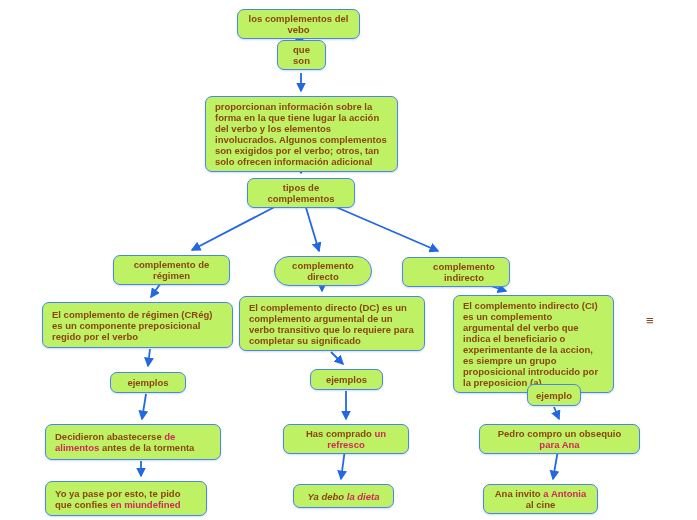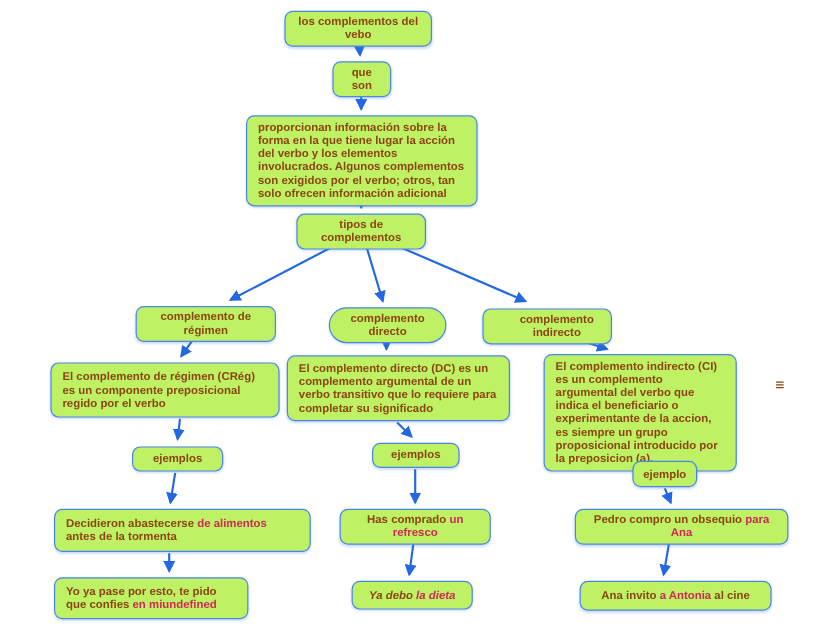"que son" div.node { top: 51px -> 40px }
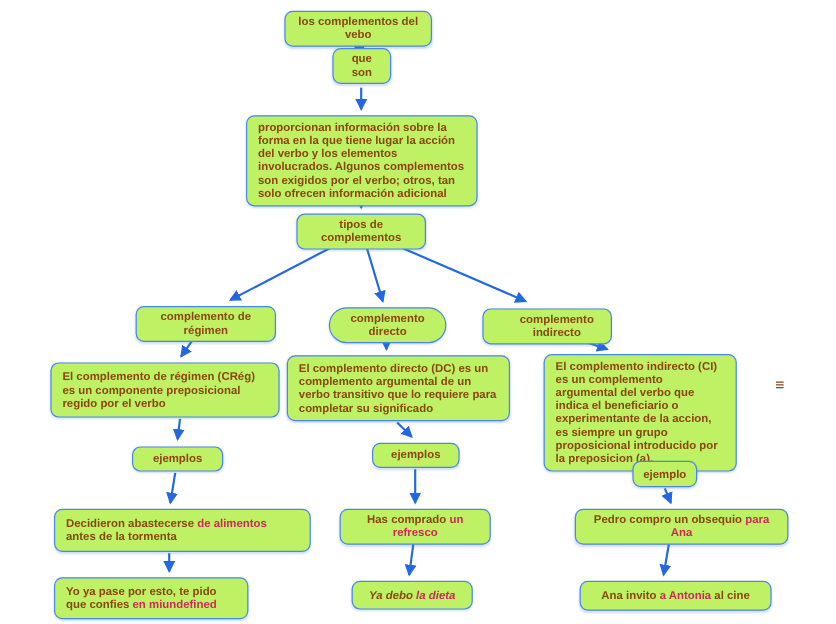"Decidieron abastecerse de alimentos" div.node { width: 214px -> 176px }
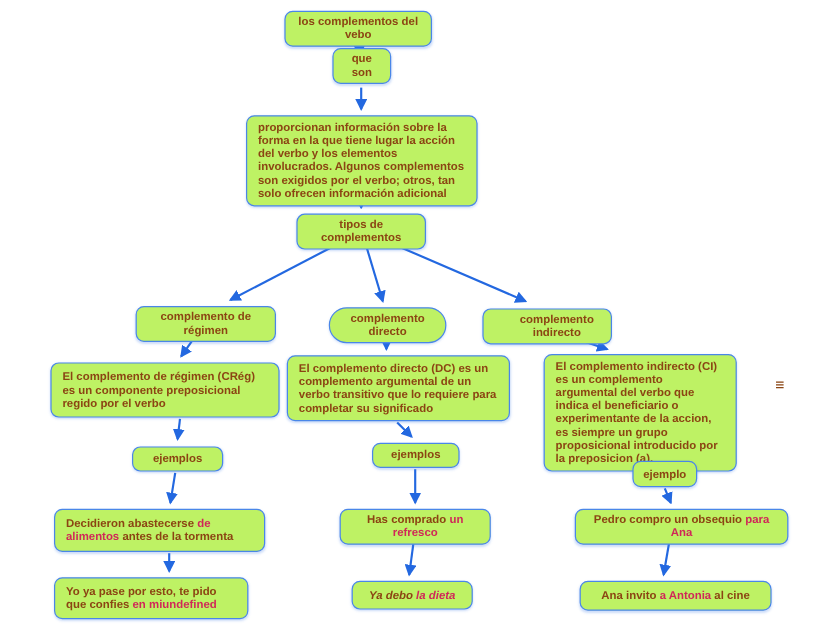"Pedro compro un obsequio para" div.node { width: 178px -> 161px }
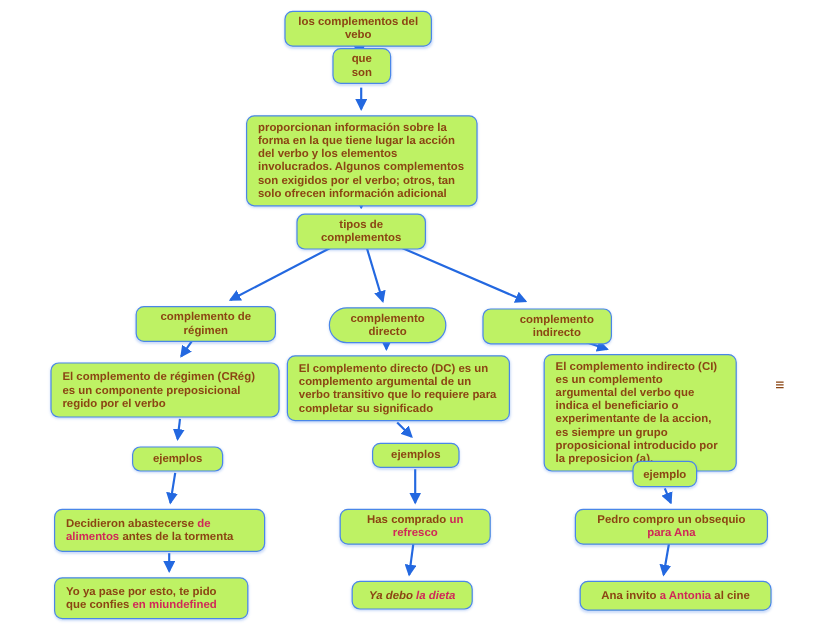"Ana invito a Antonia al" div.node { width: 160px -> 115px }
